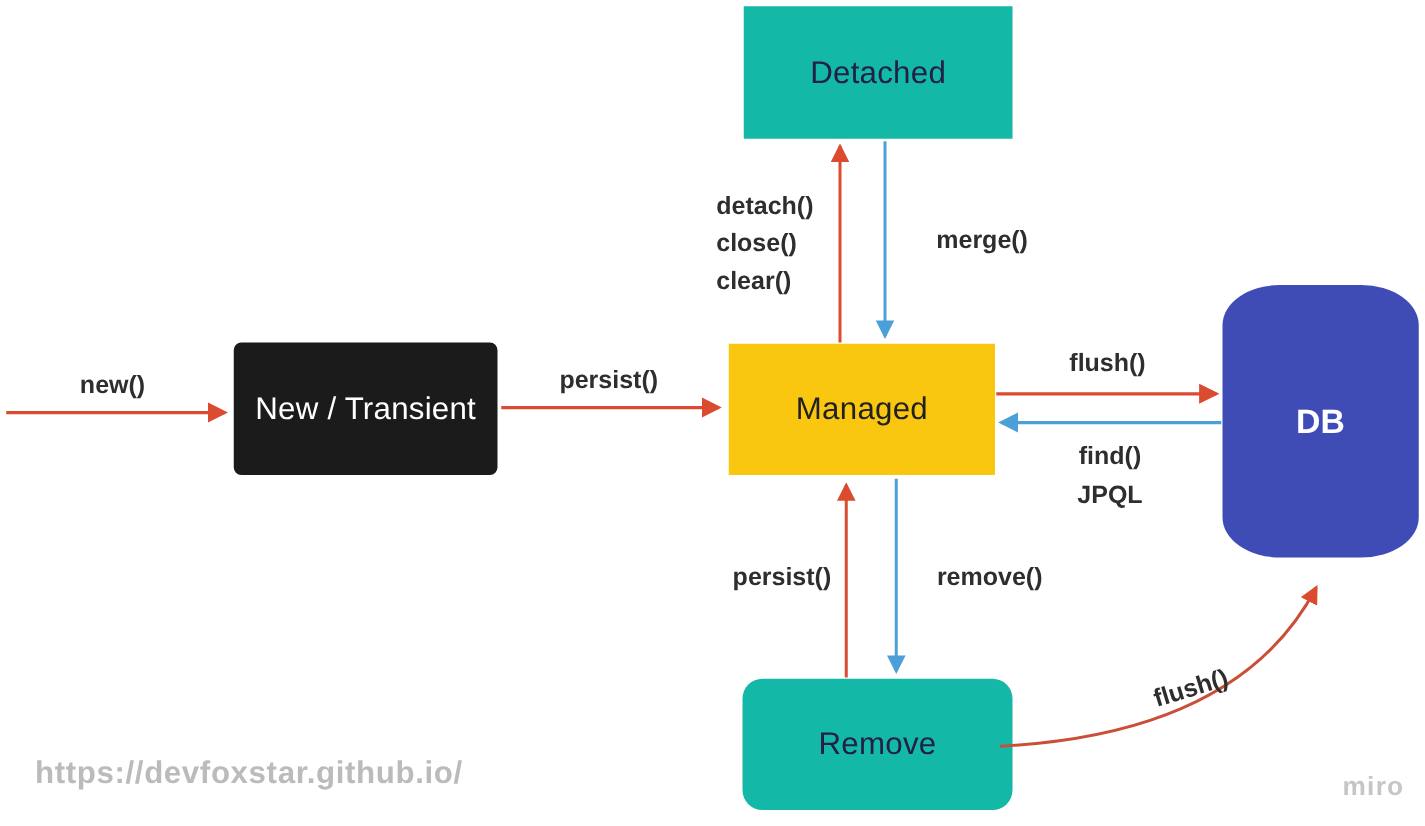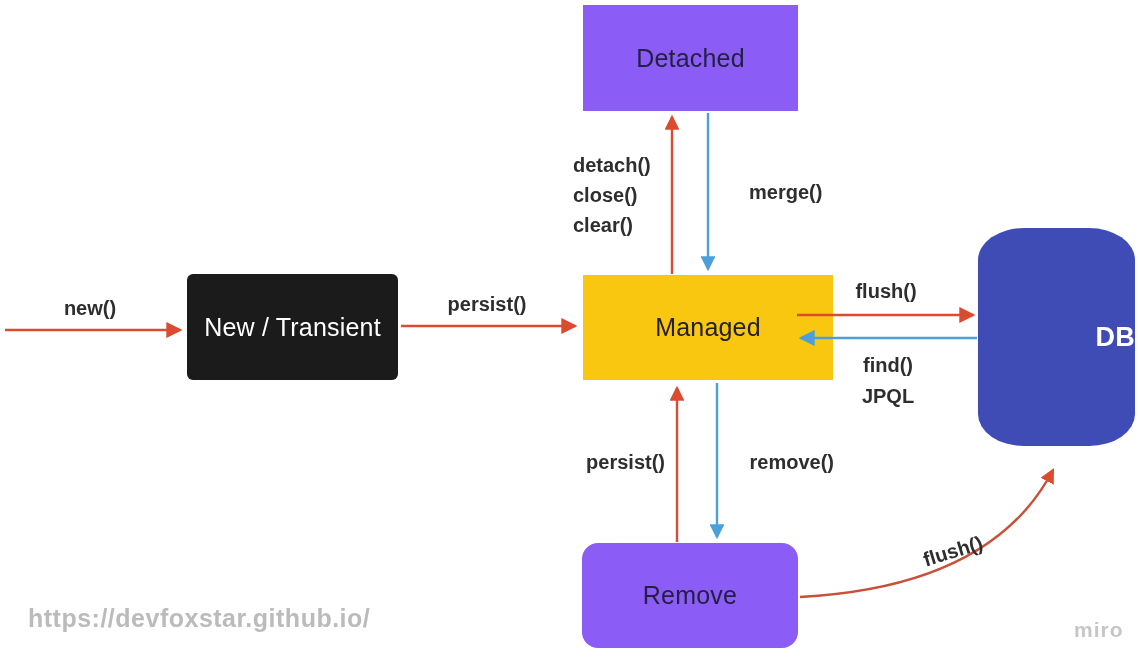"Detached" .node-pink { background: #8b5cf6 -> #14b8a6; margin-left: none -> 12px }
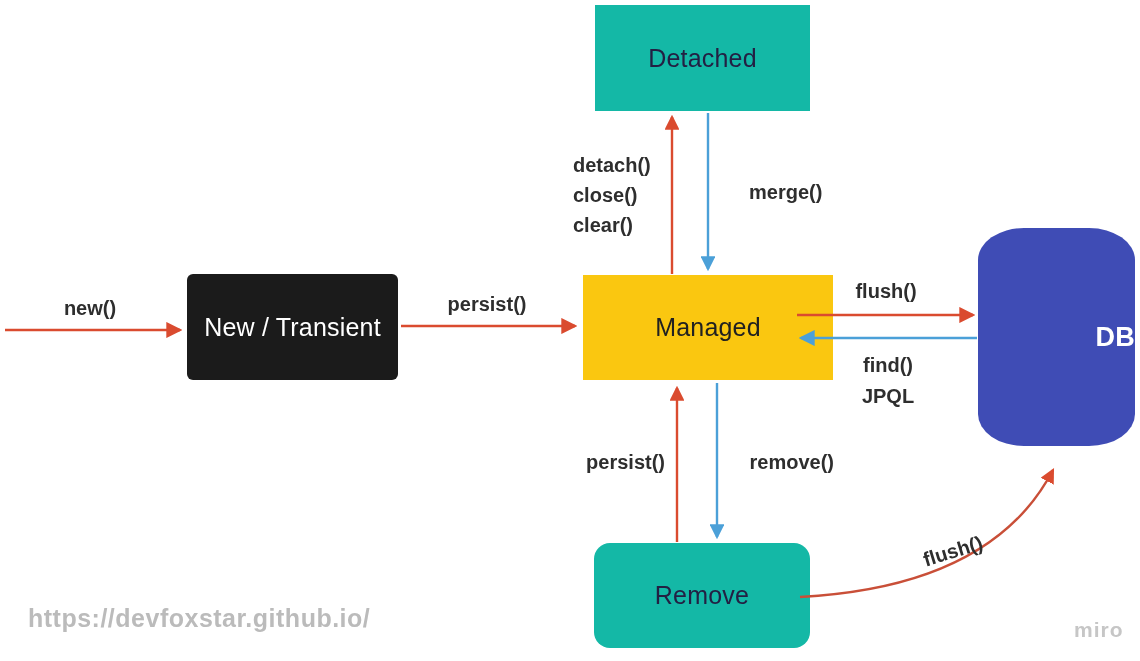"Managed" #managed-node { width: 250px -> 213px }
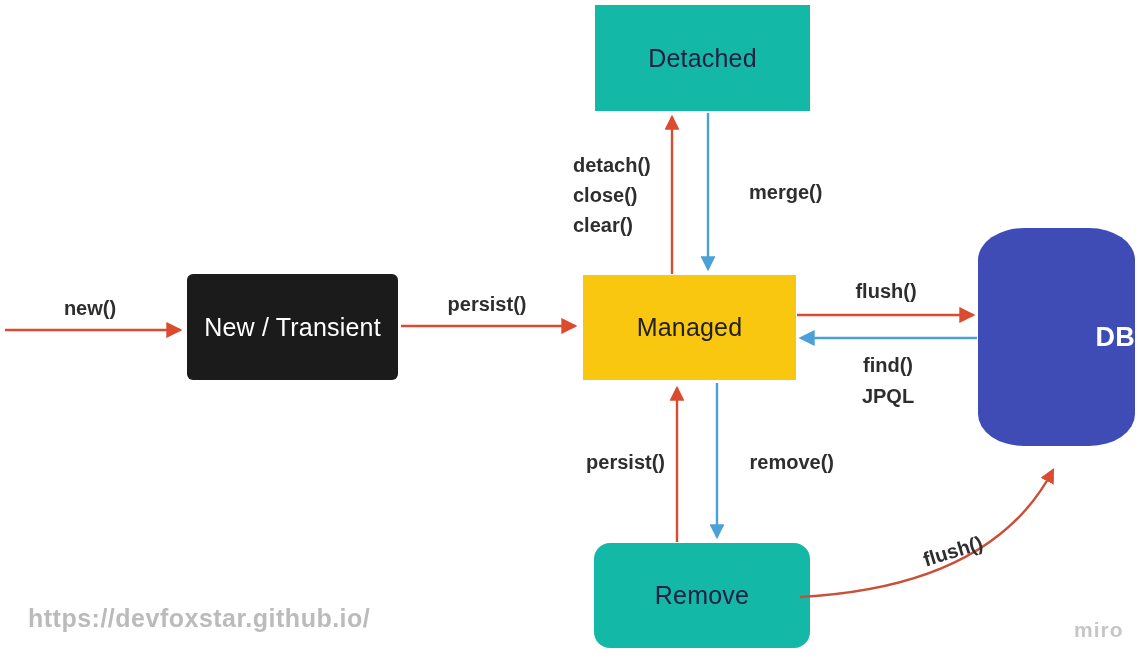"DB" #db-node { justify-content: flex-end -> none }
